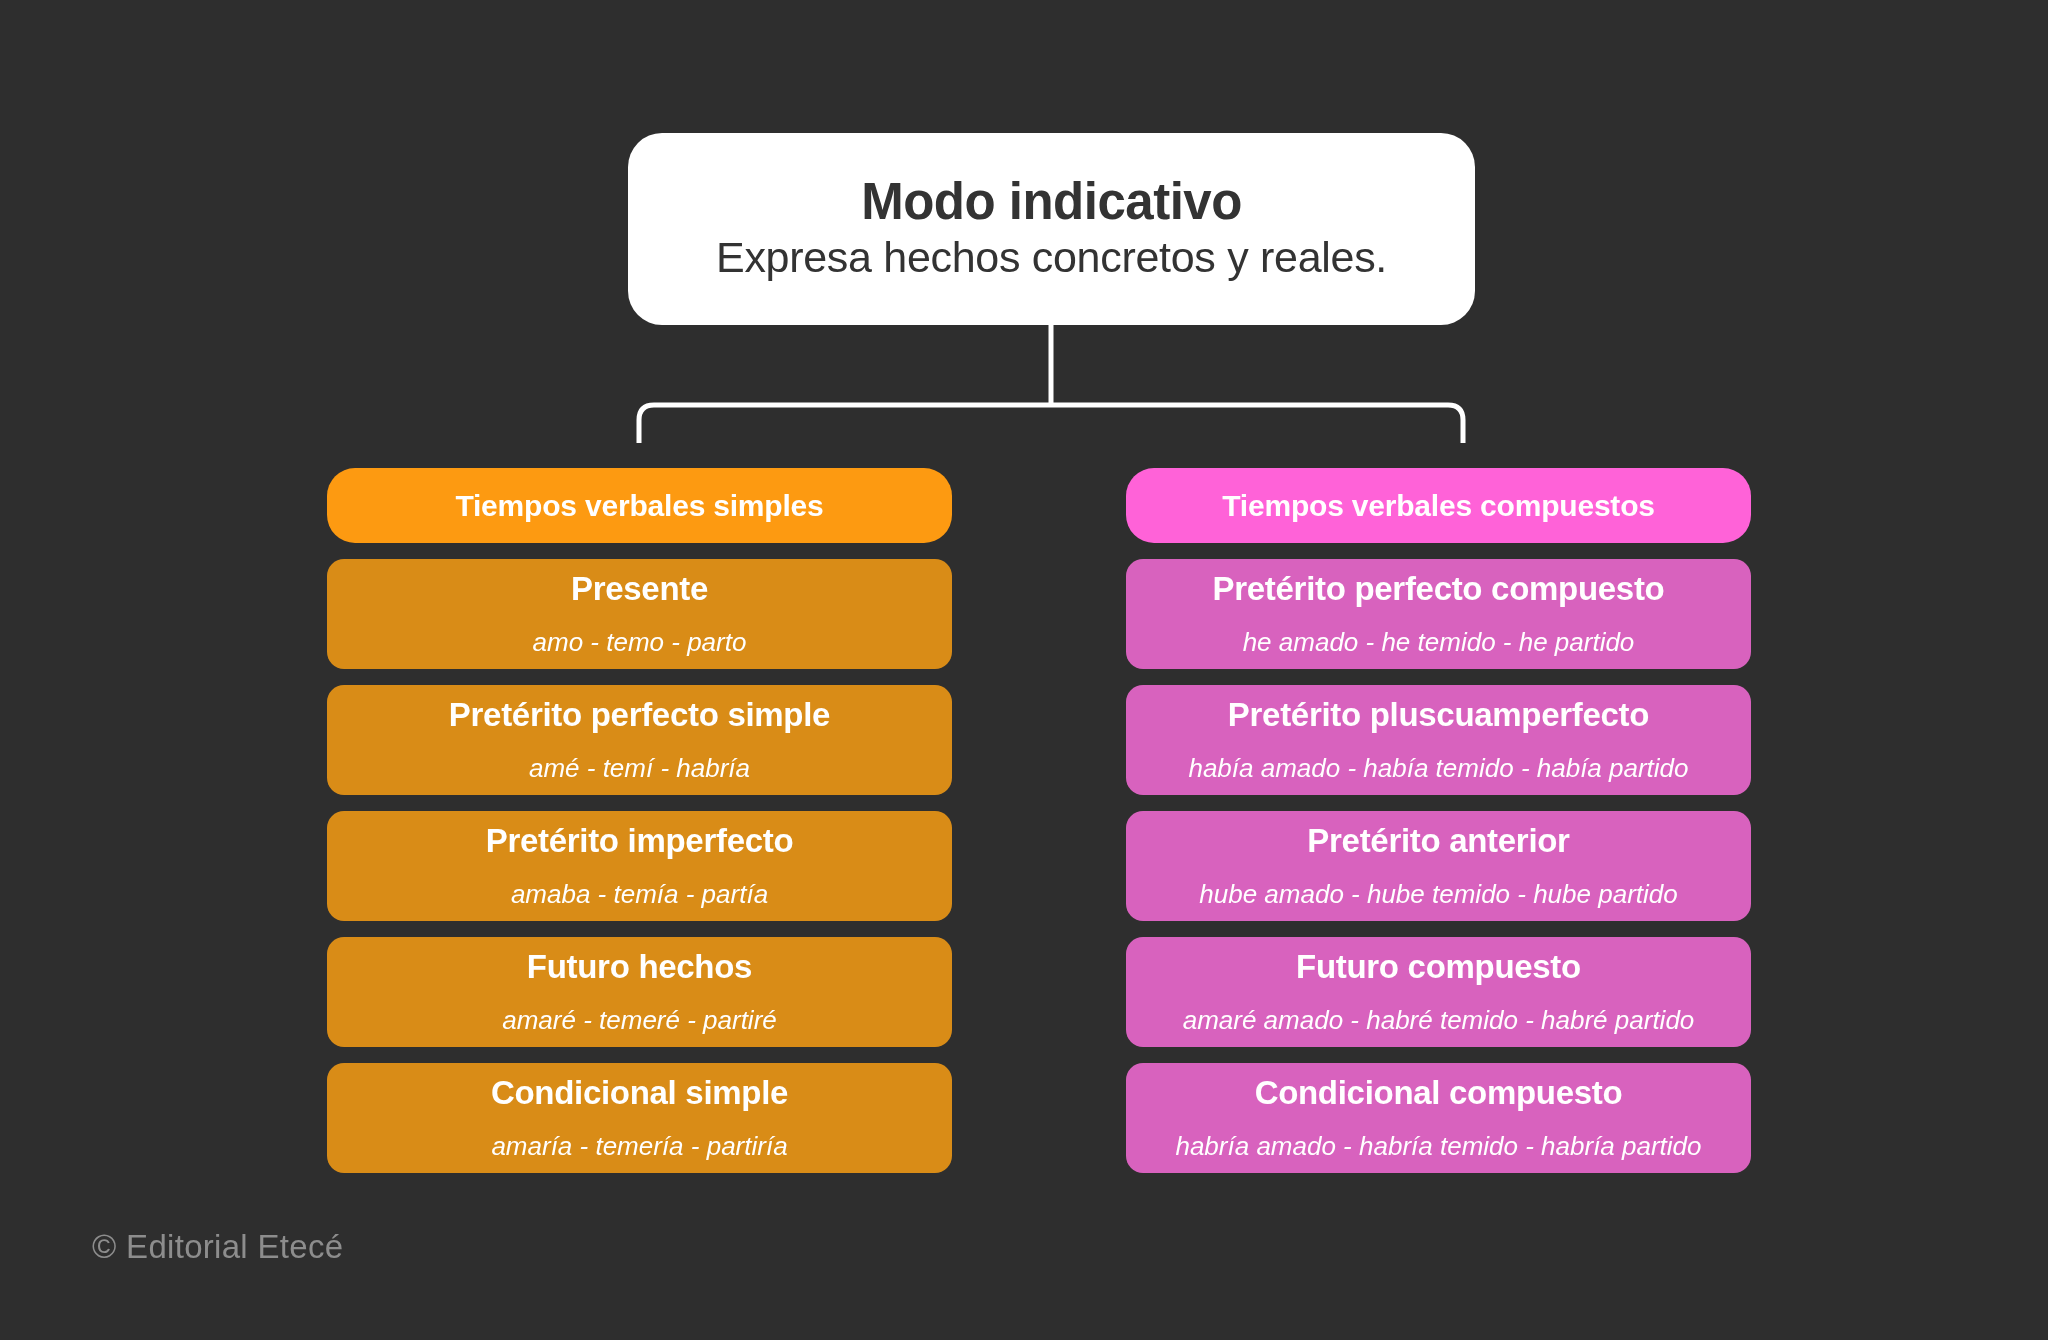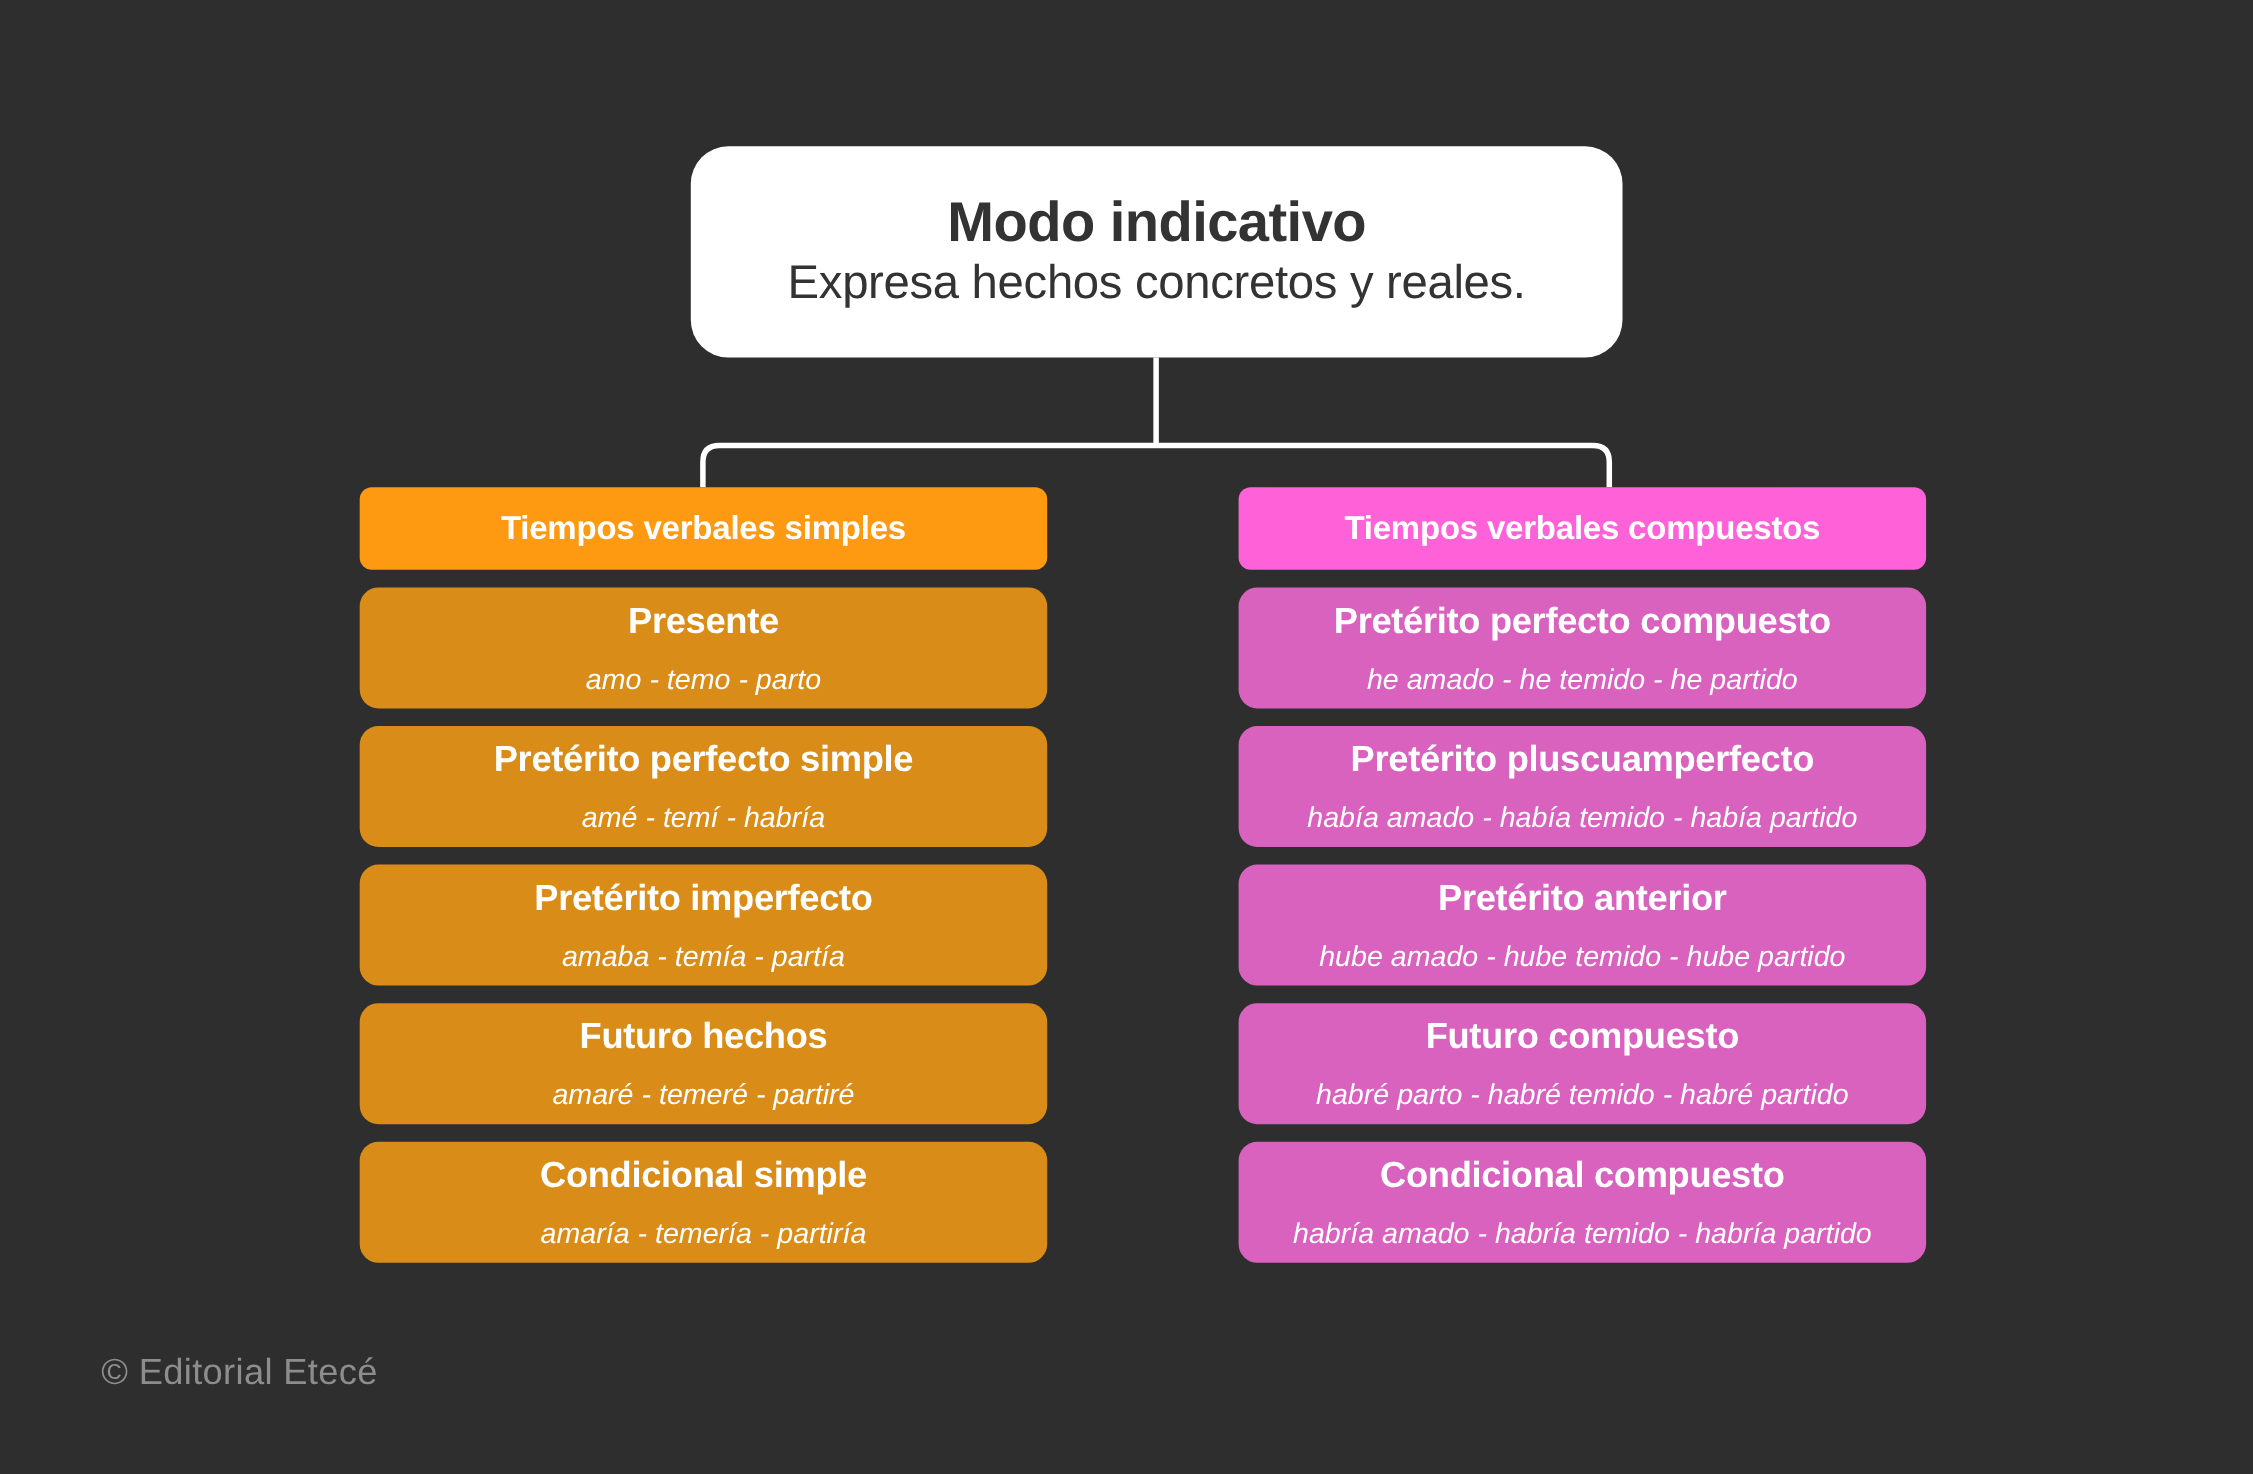"Tiempos verbales simples" .col-header { border-radius: 11px -> 28px; margin-top: none -> 25px }
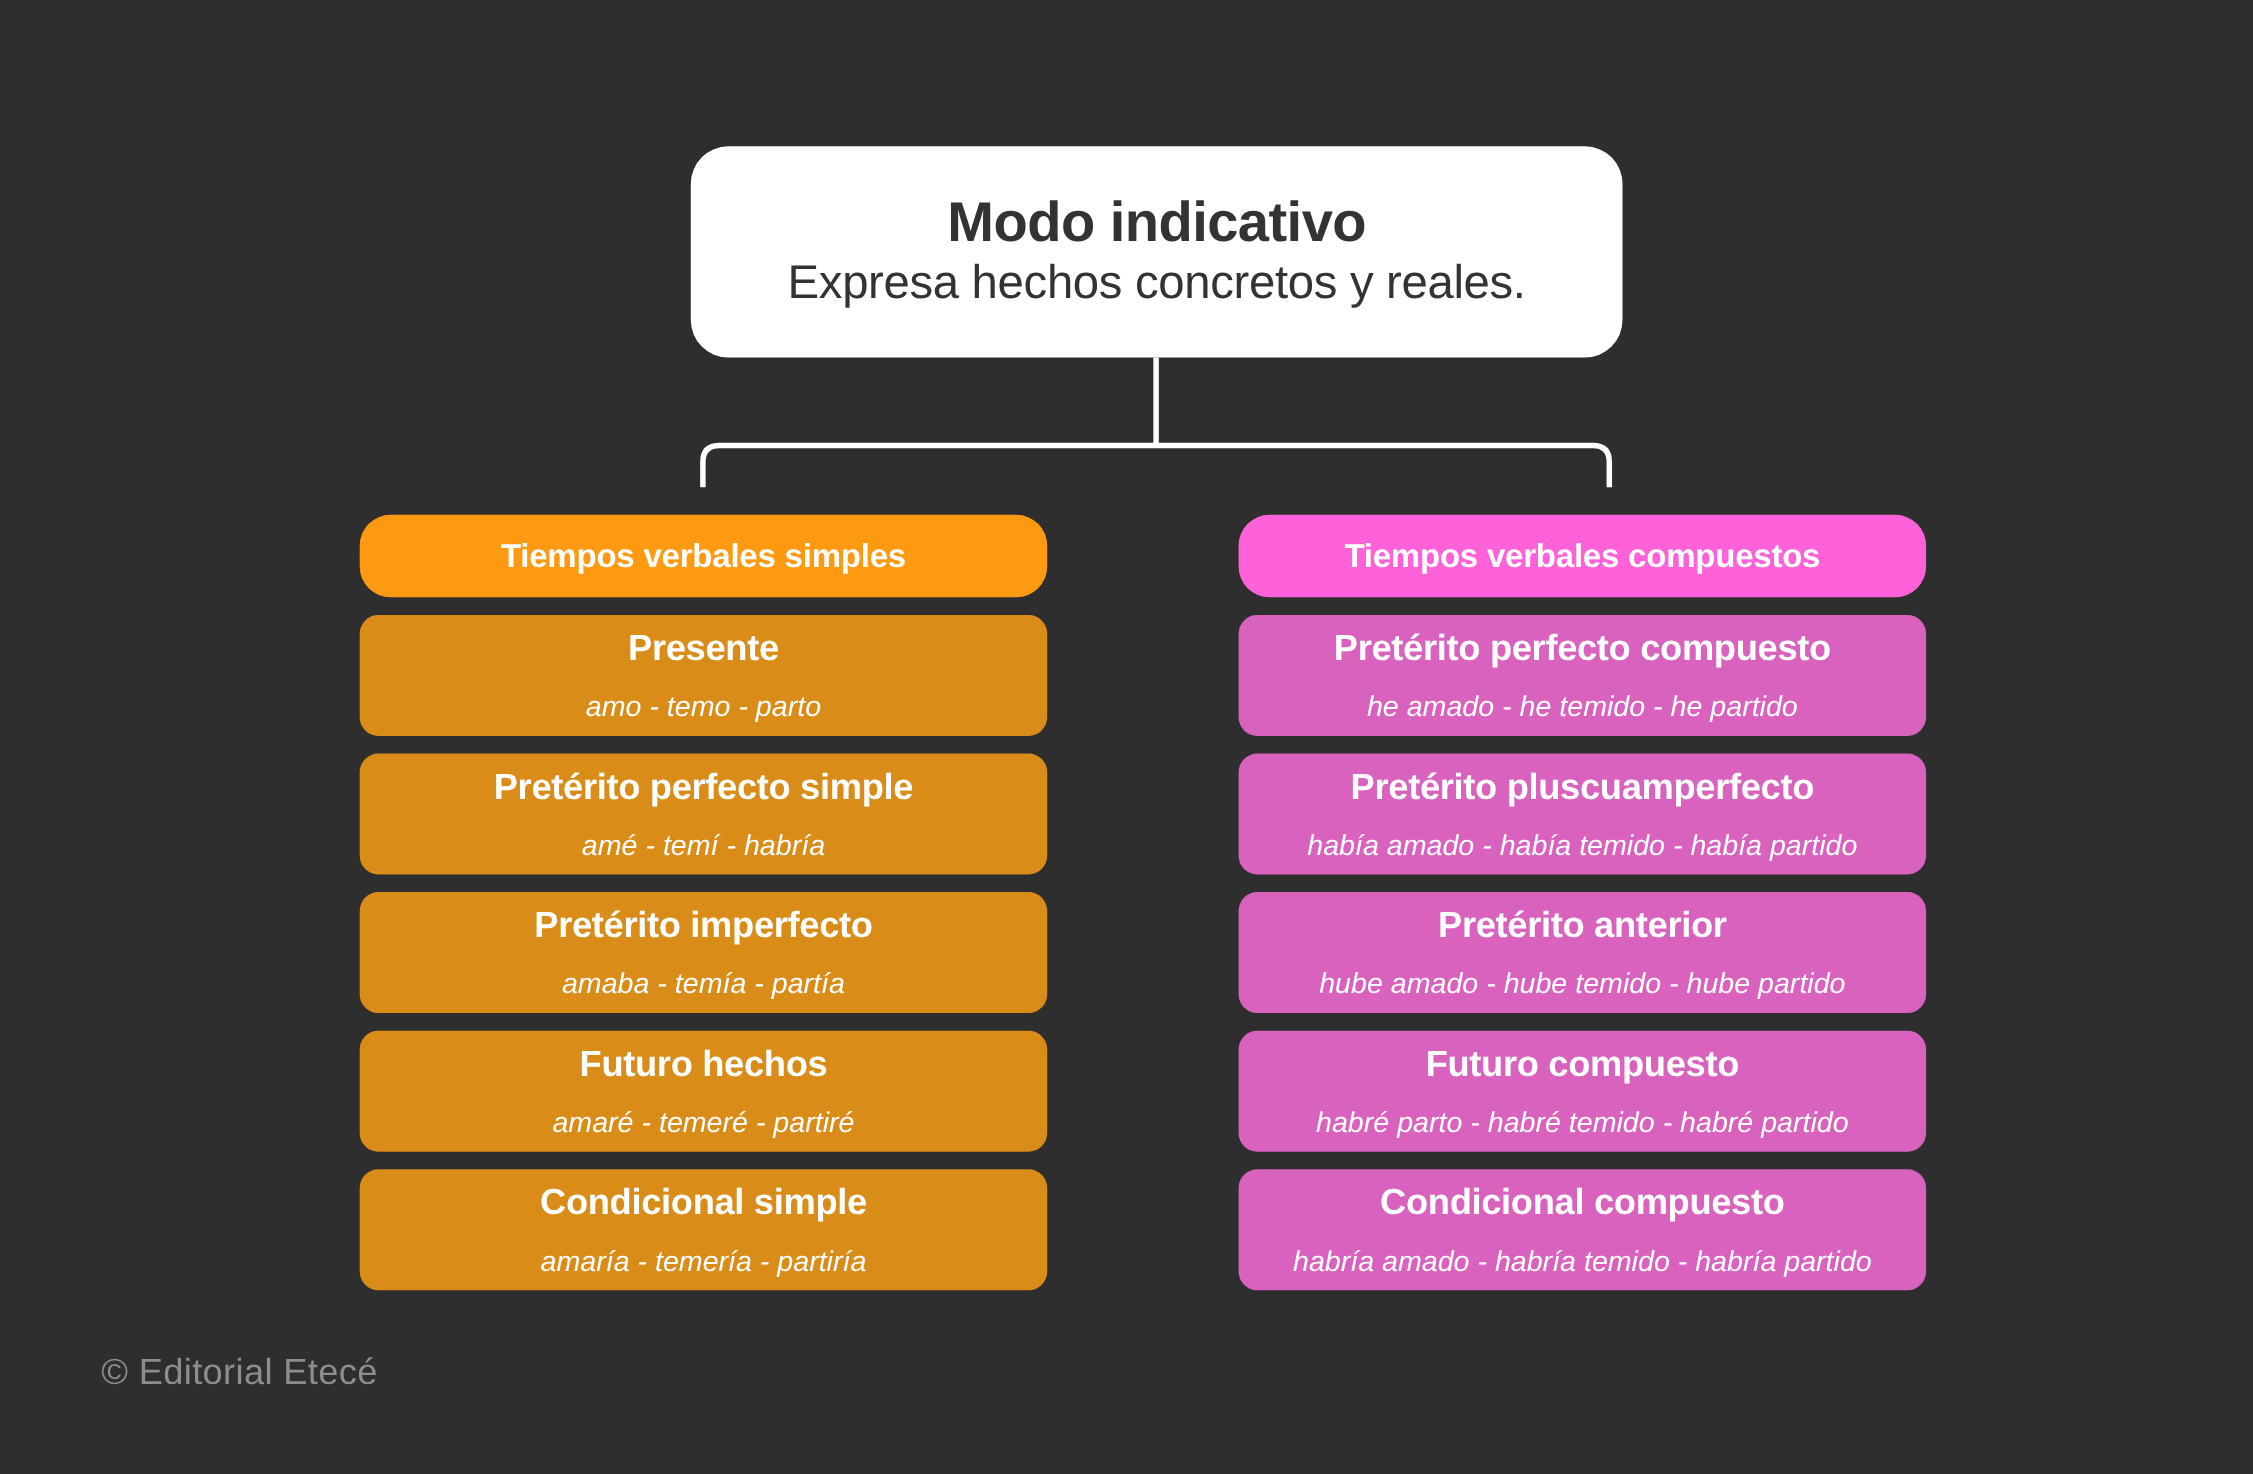"habré parto - habré temido" div.card-examples { text: habré parto -> amaré amado }
